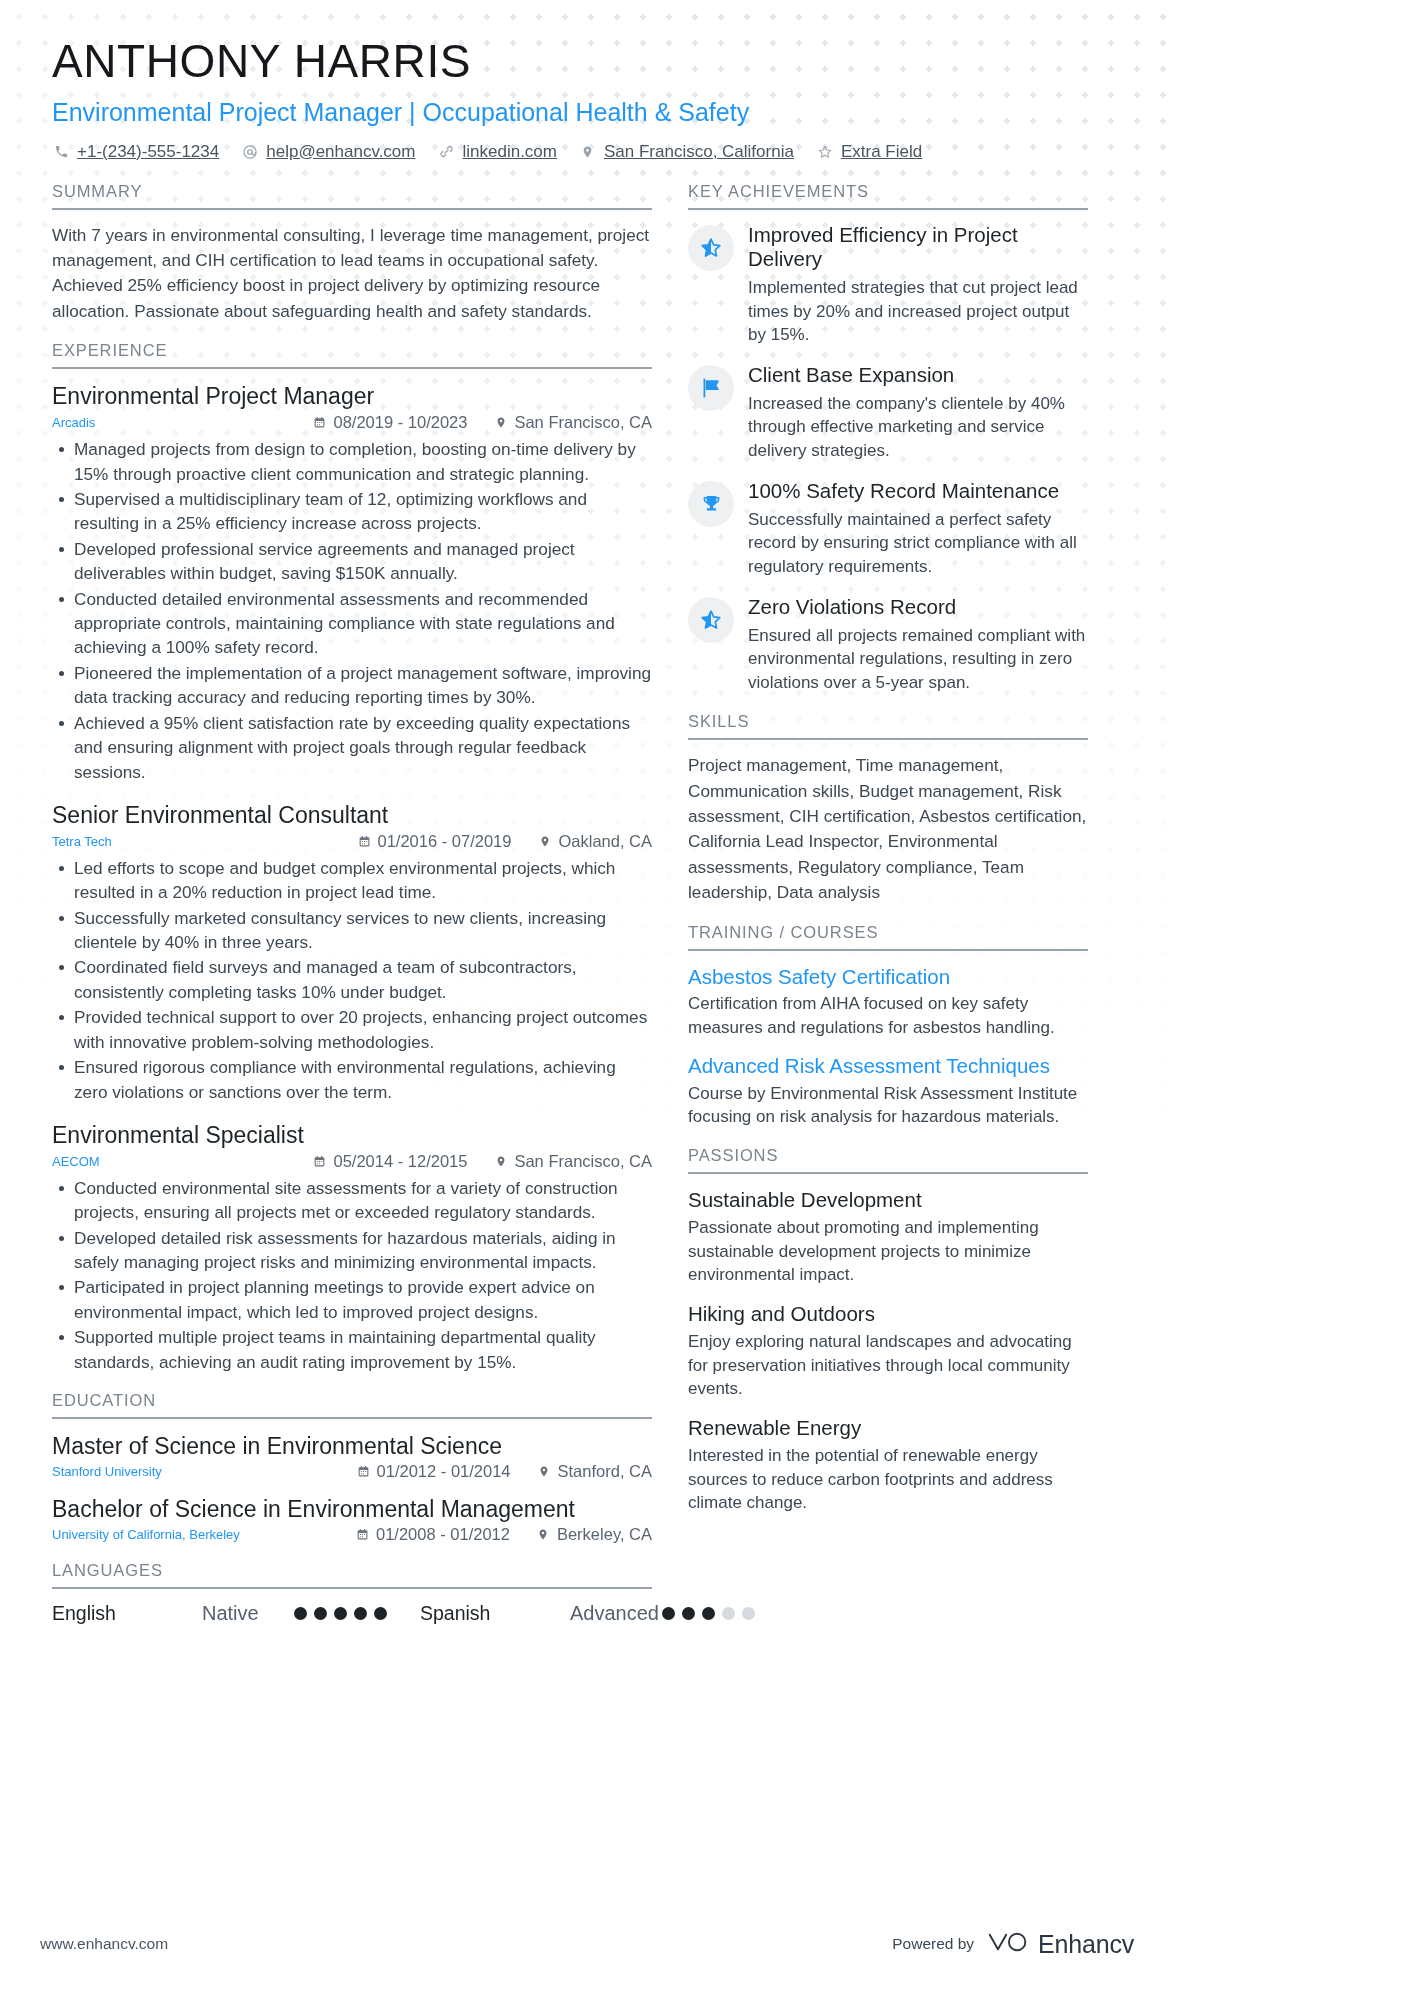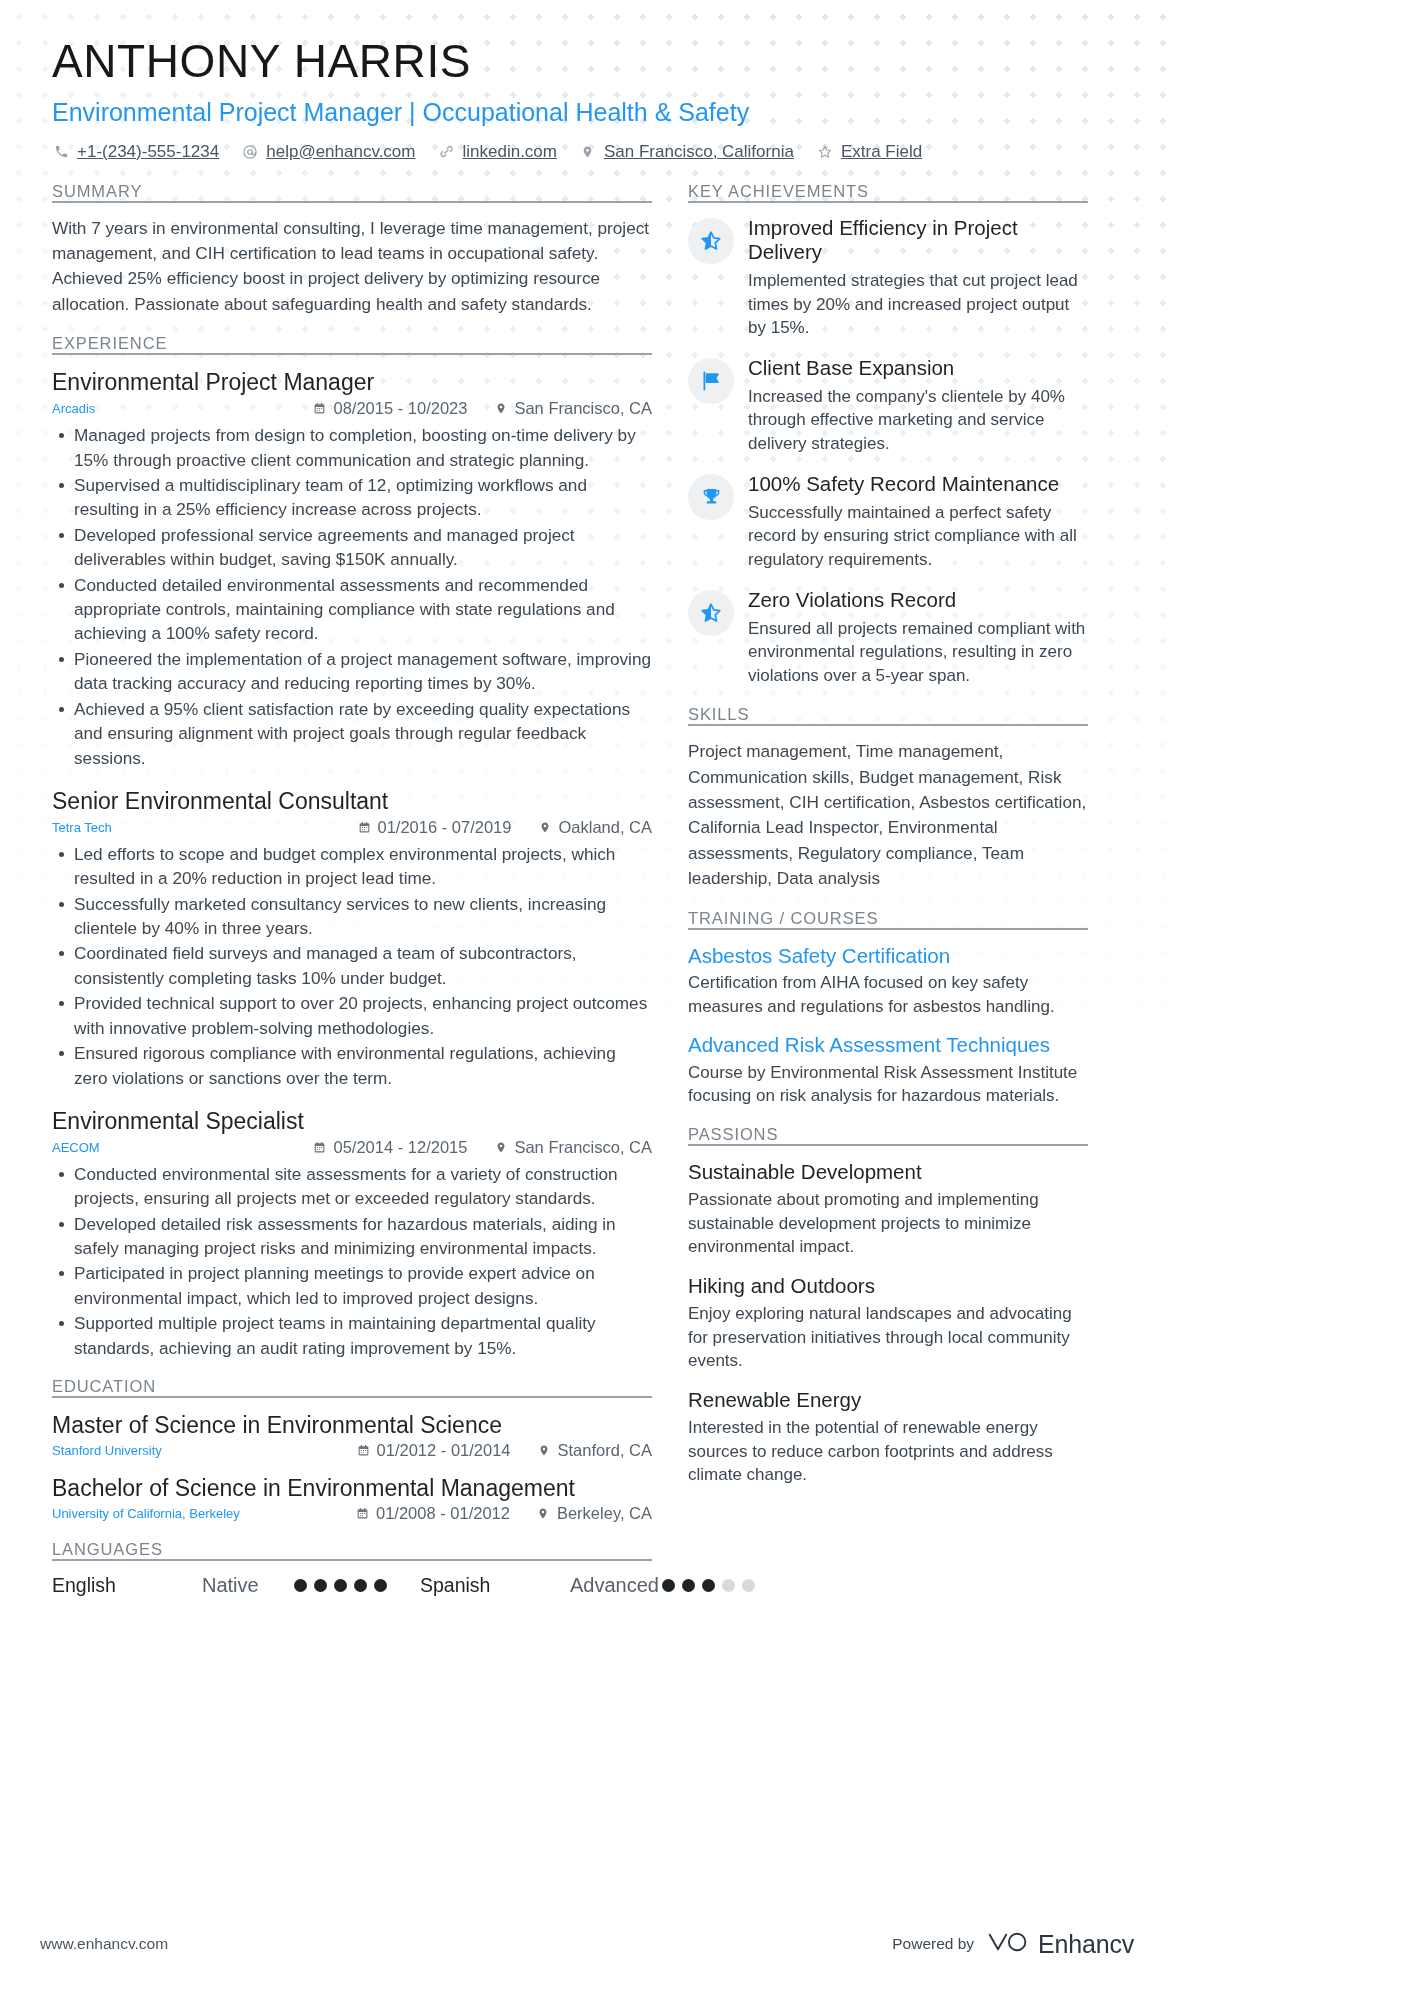"SUMMARY" .sec-title { padding-bottom: none -> 7px }
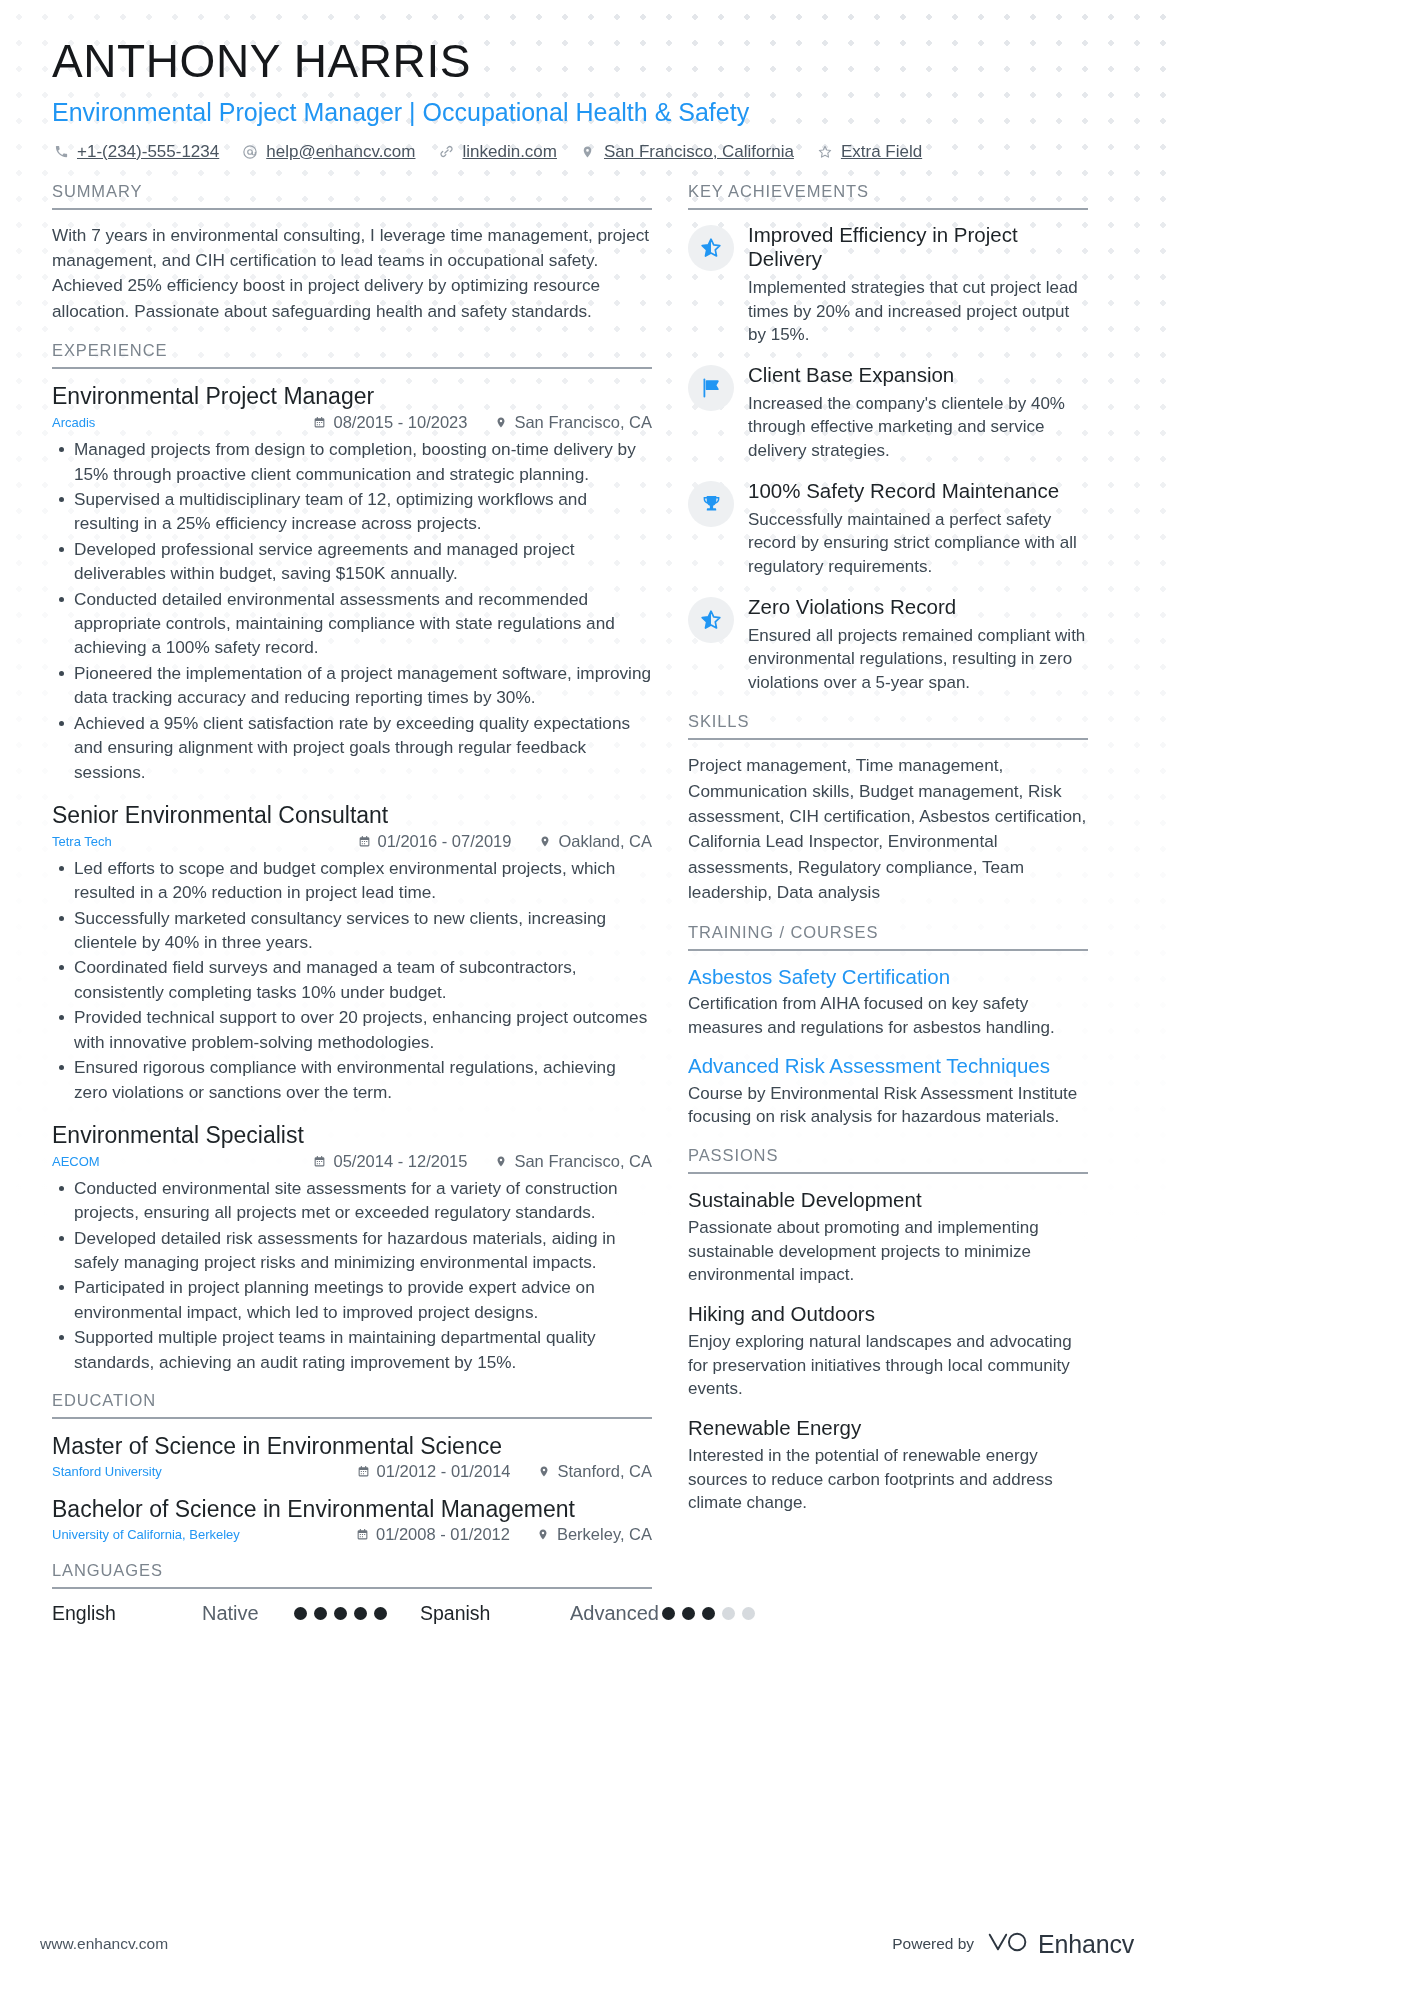"08/2015 - 10/2023" span { text: 08/2015 -> 08/2019 }
